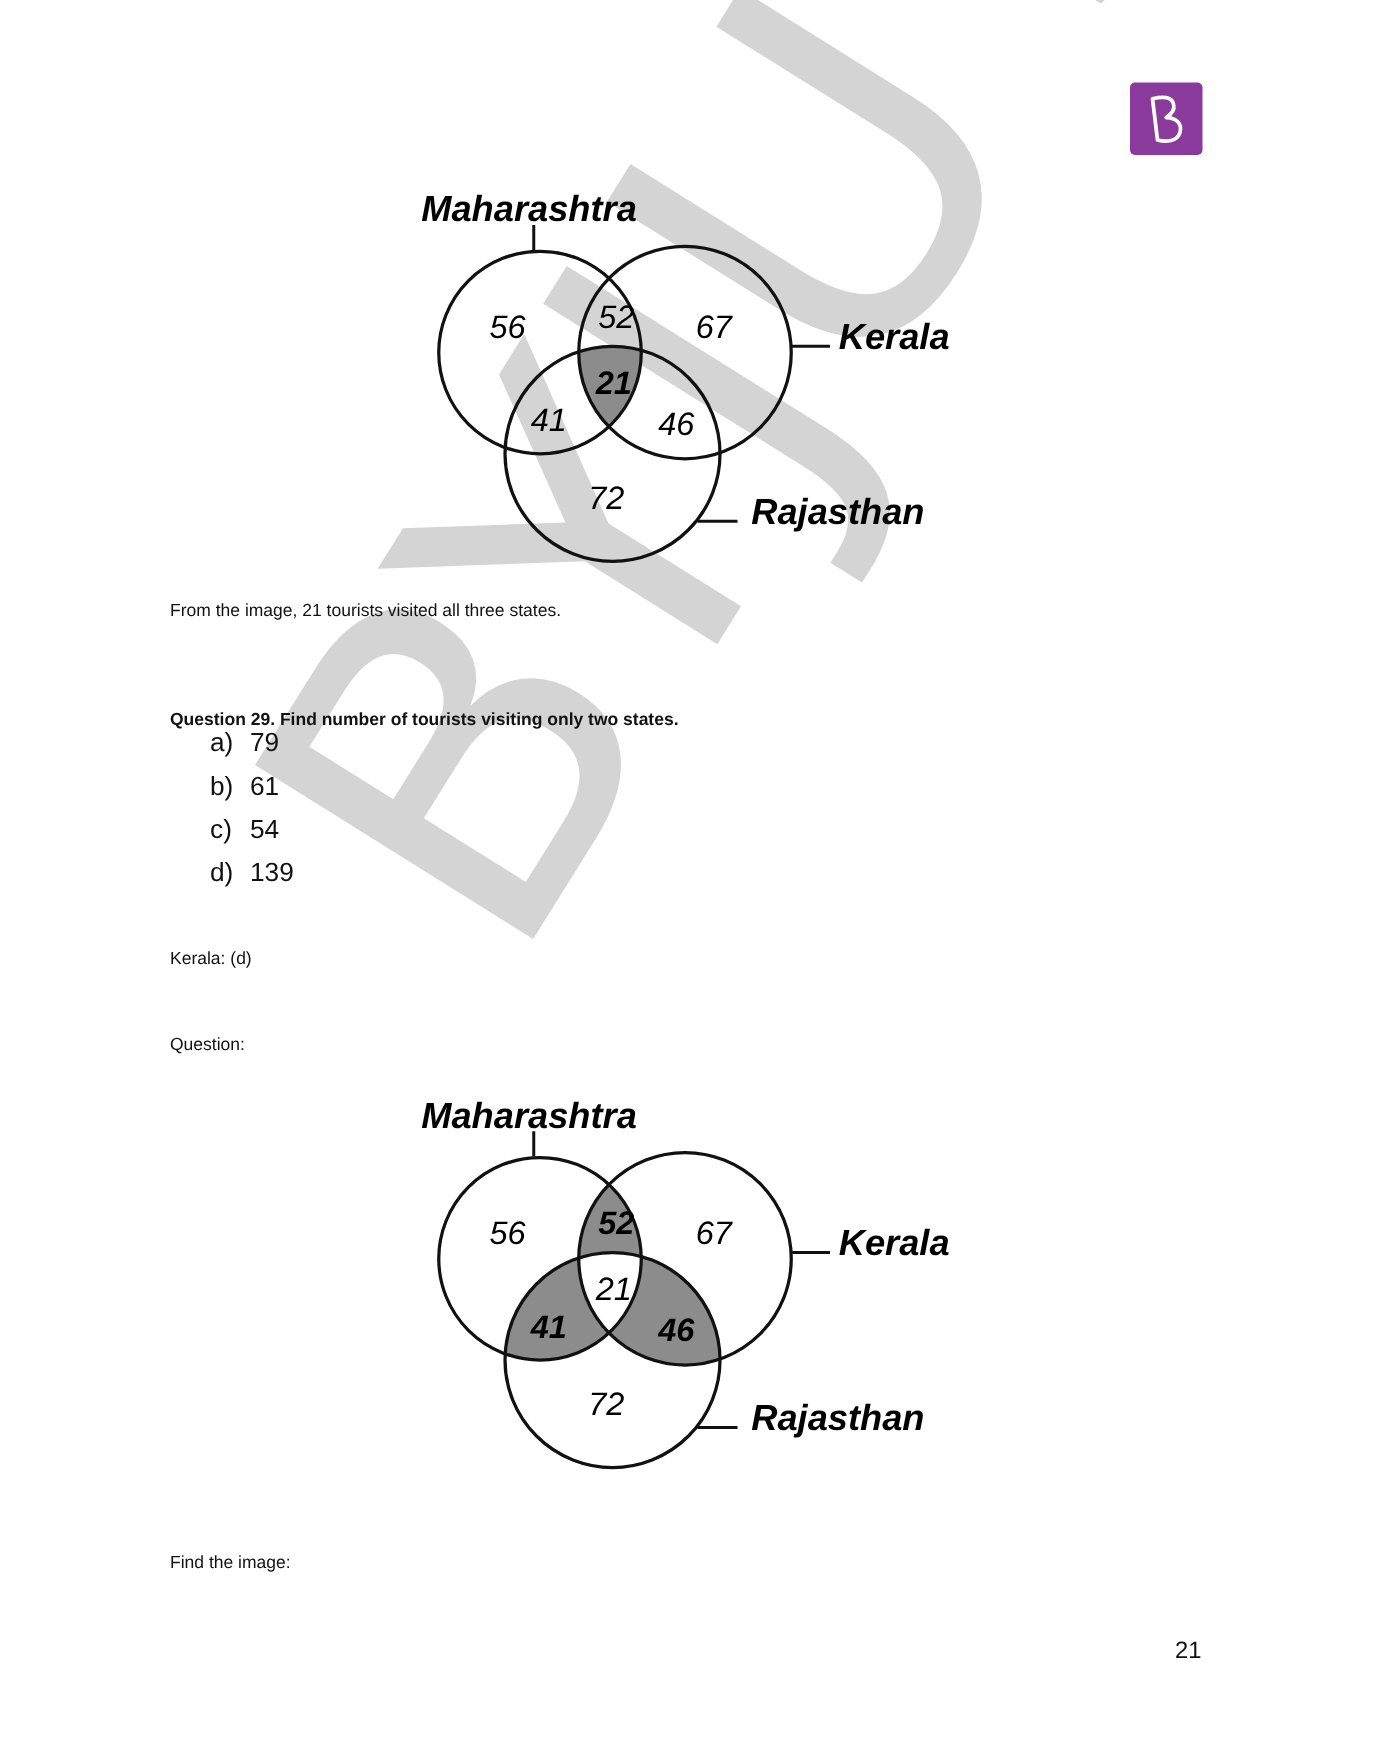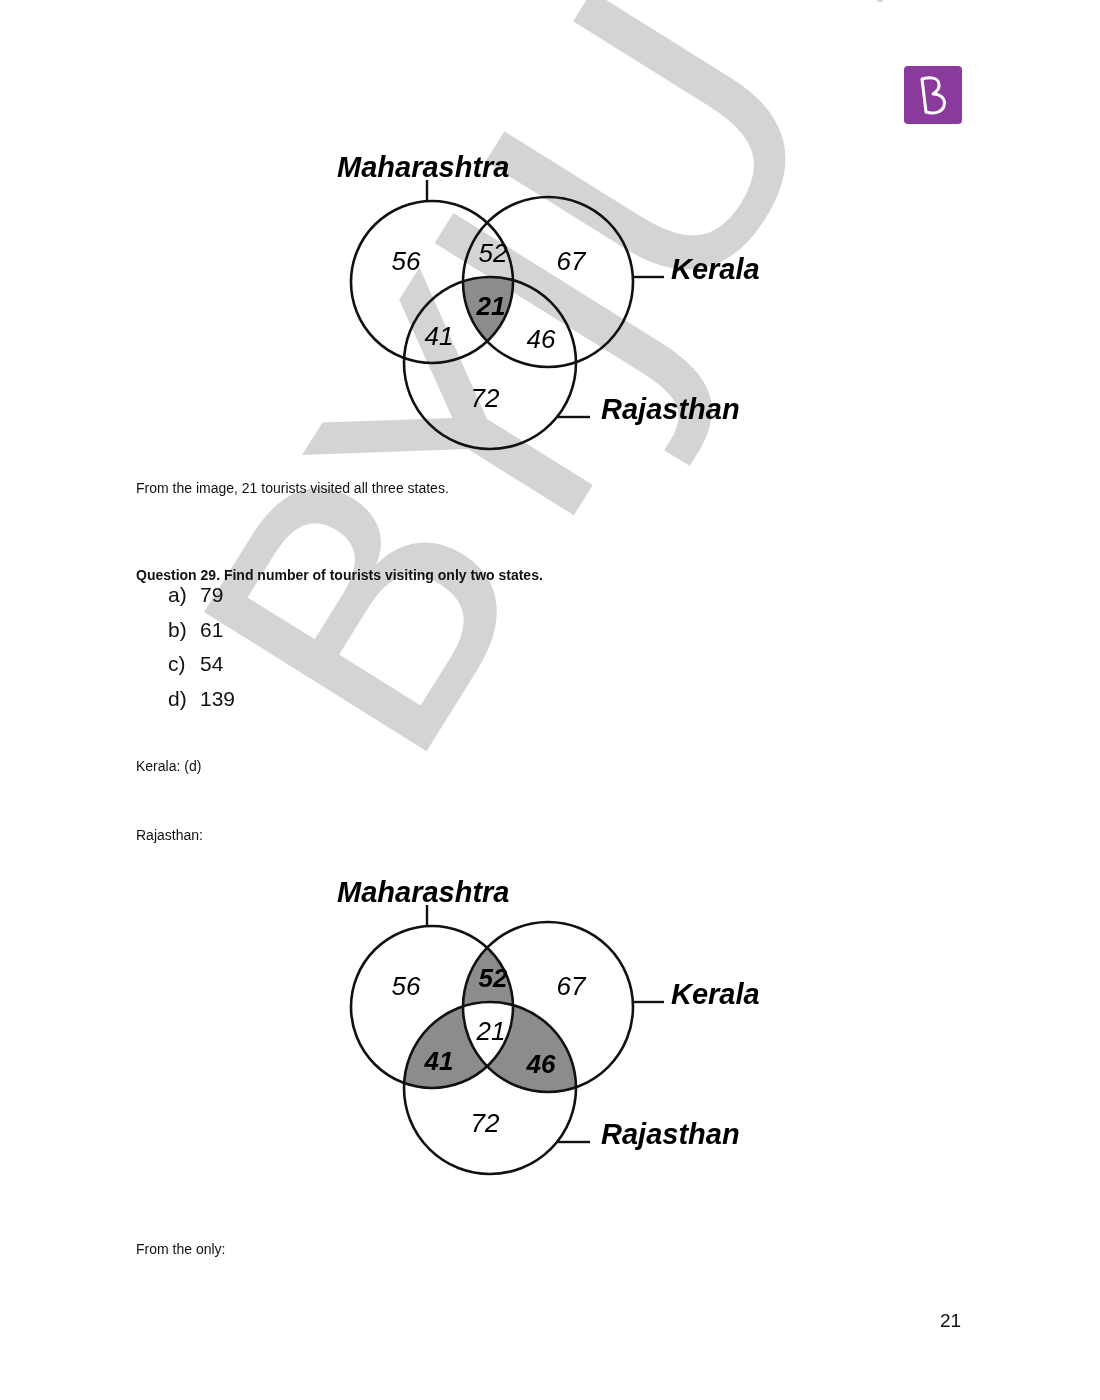"Rajasthan:" div.txt { text: Rajasthan -> Question }
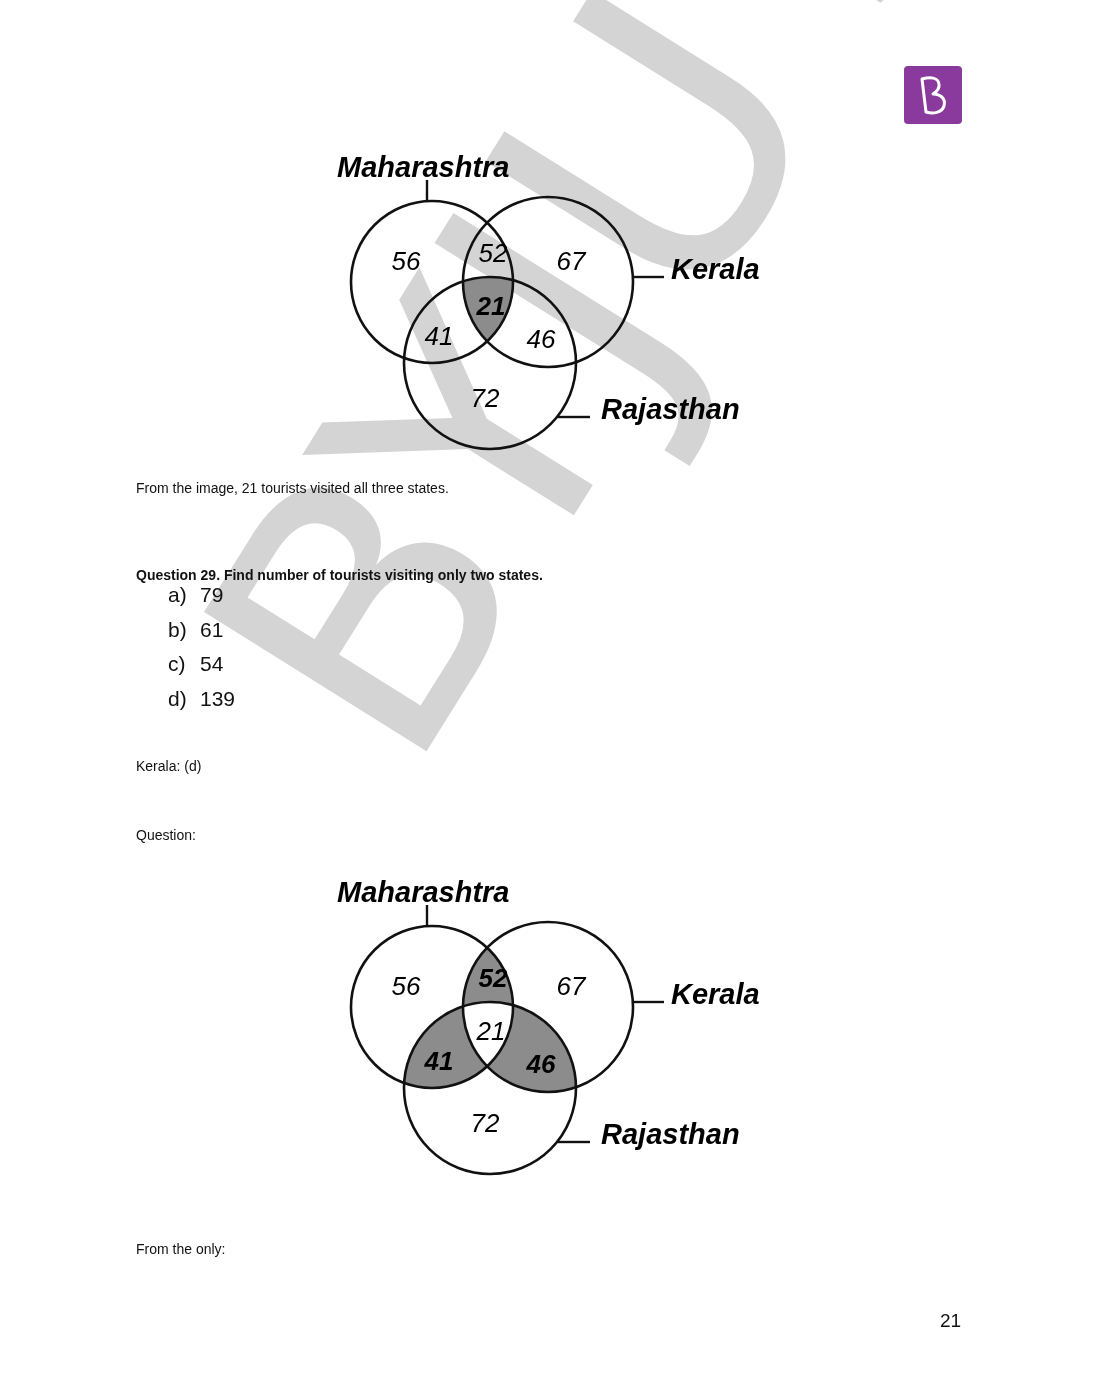"From the only:" div.txt { text: From the only -> Find the image }
